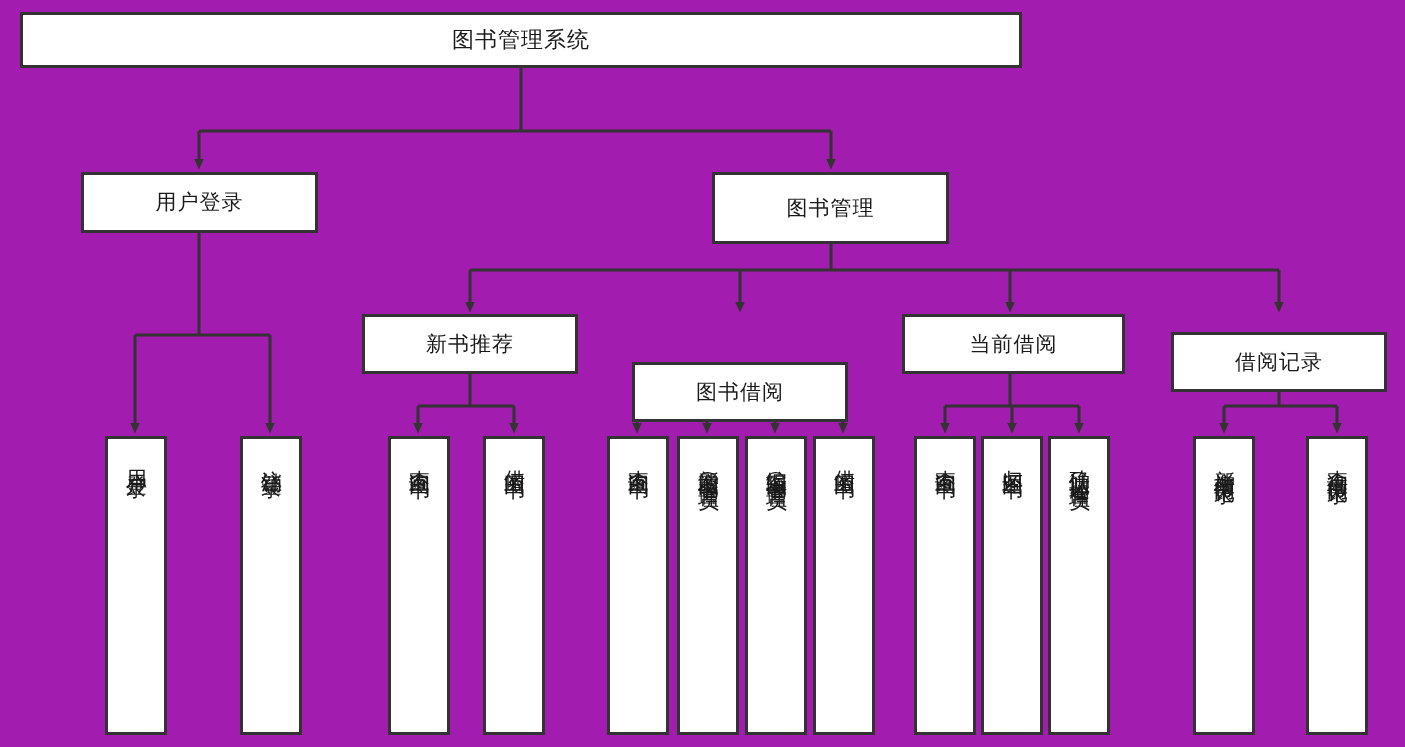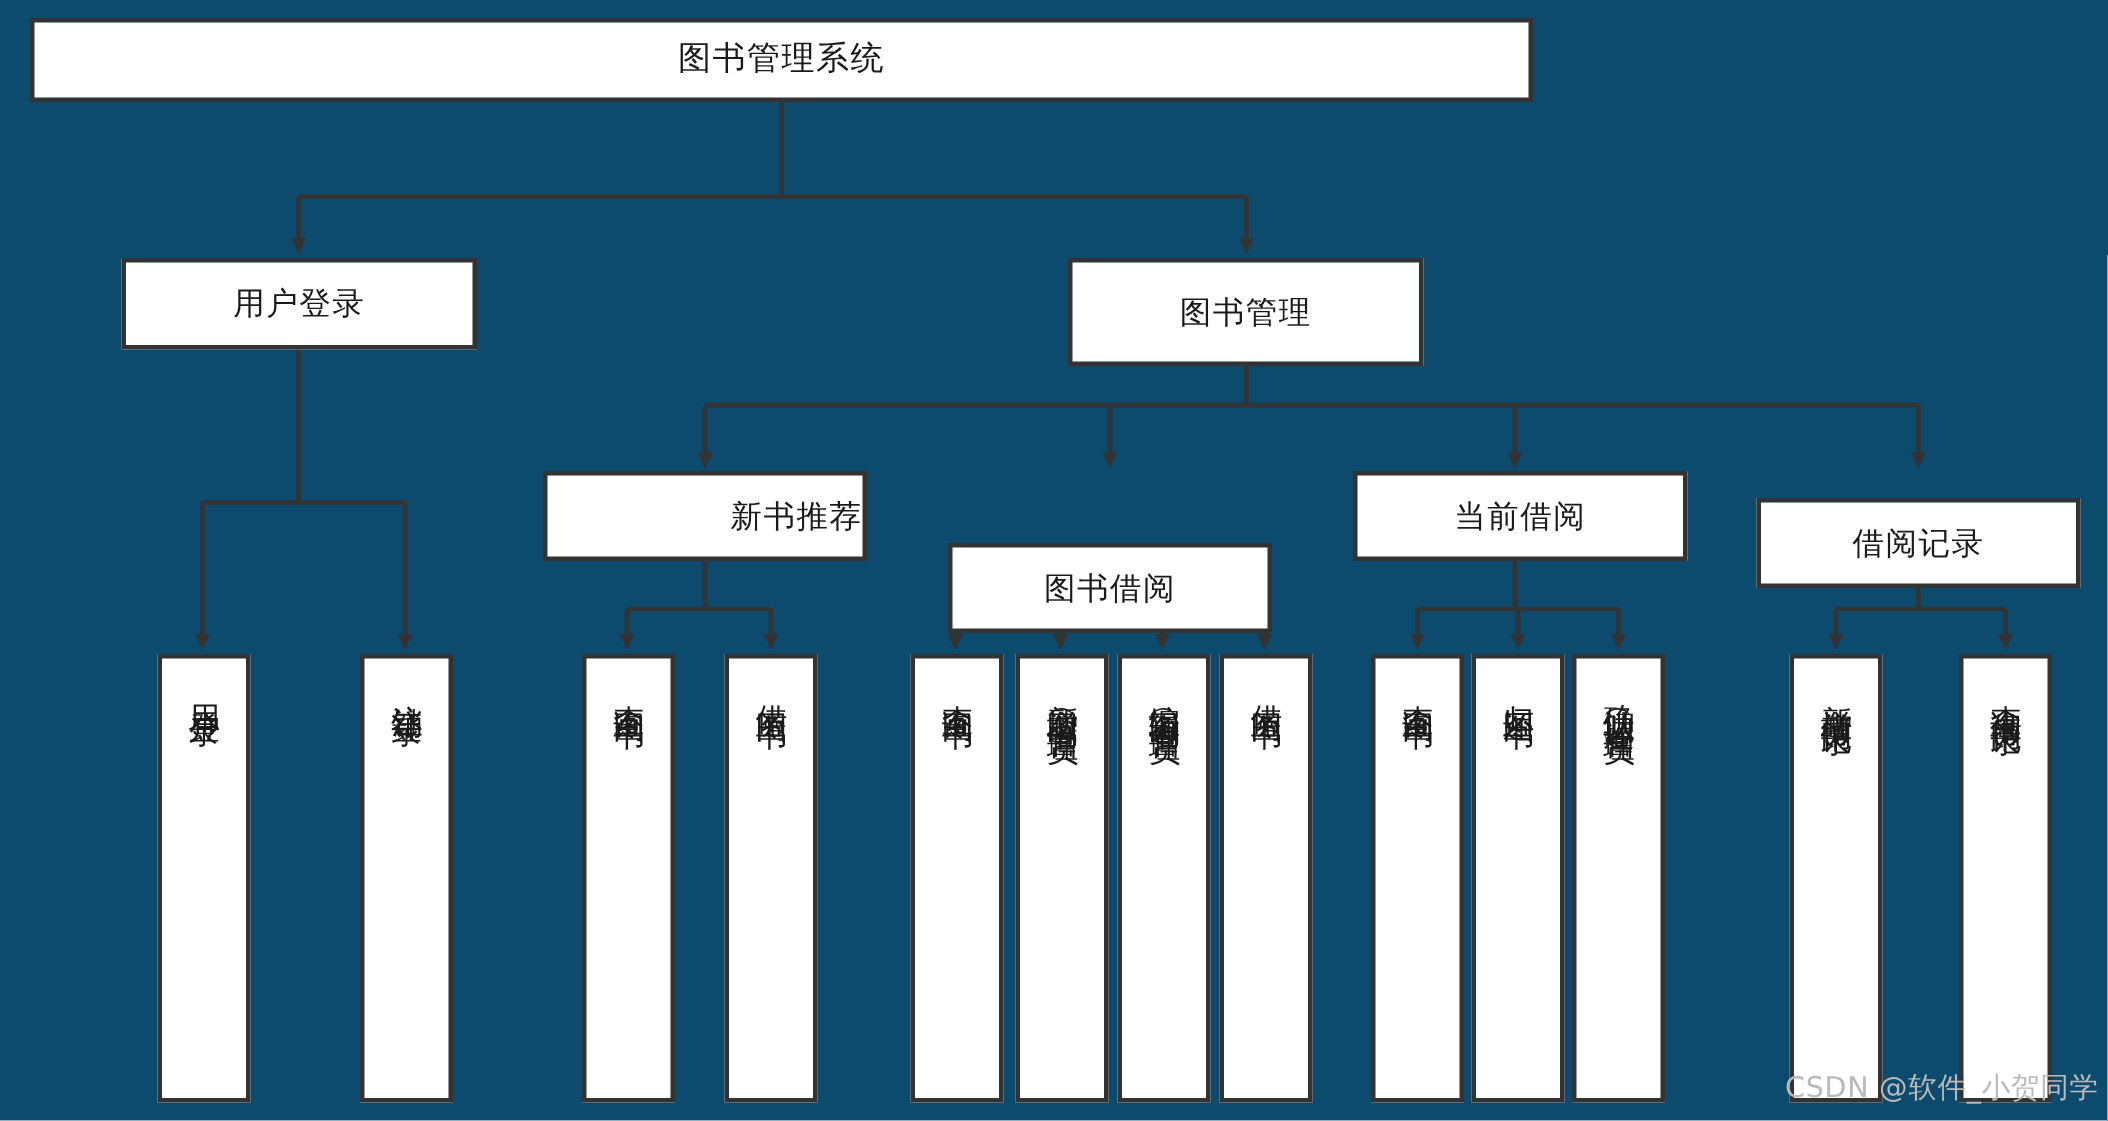"图书管理系统" #canvas { background: #0c4a6e -> #a21caf }
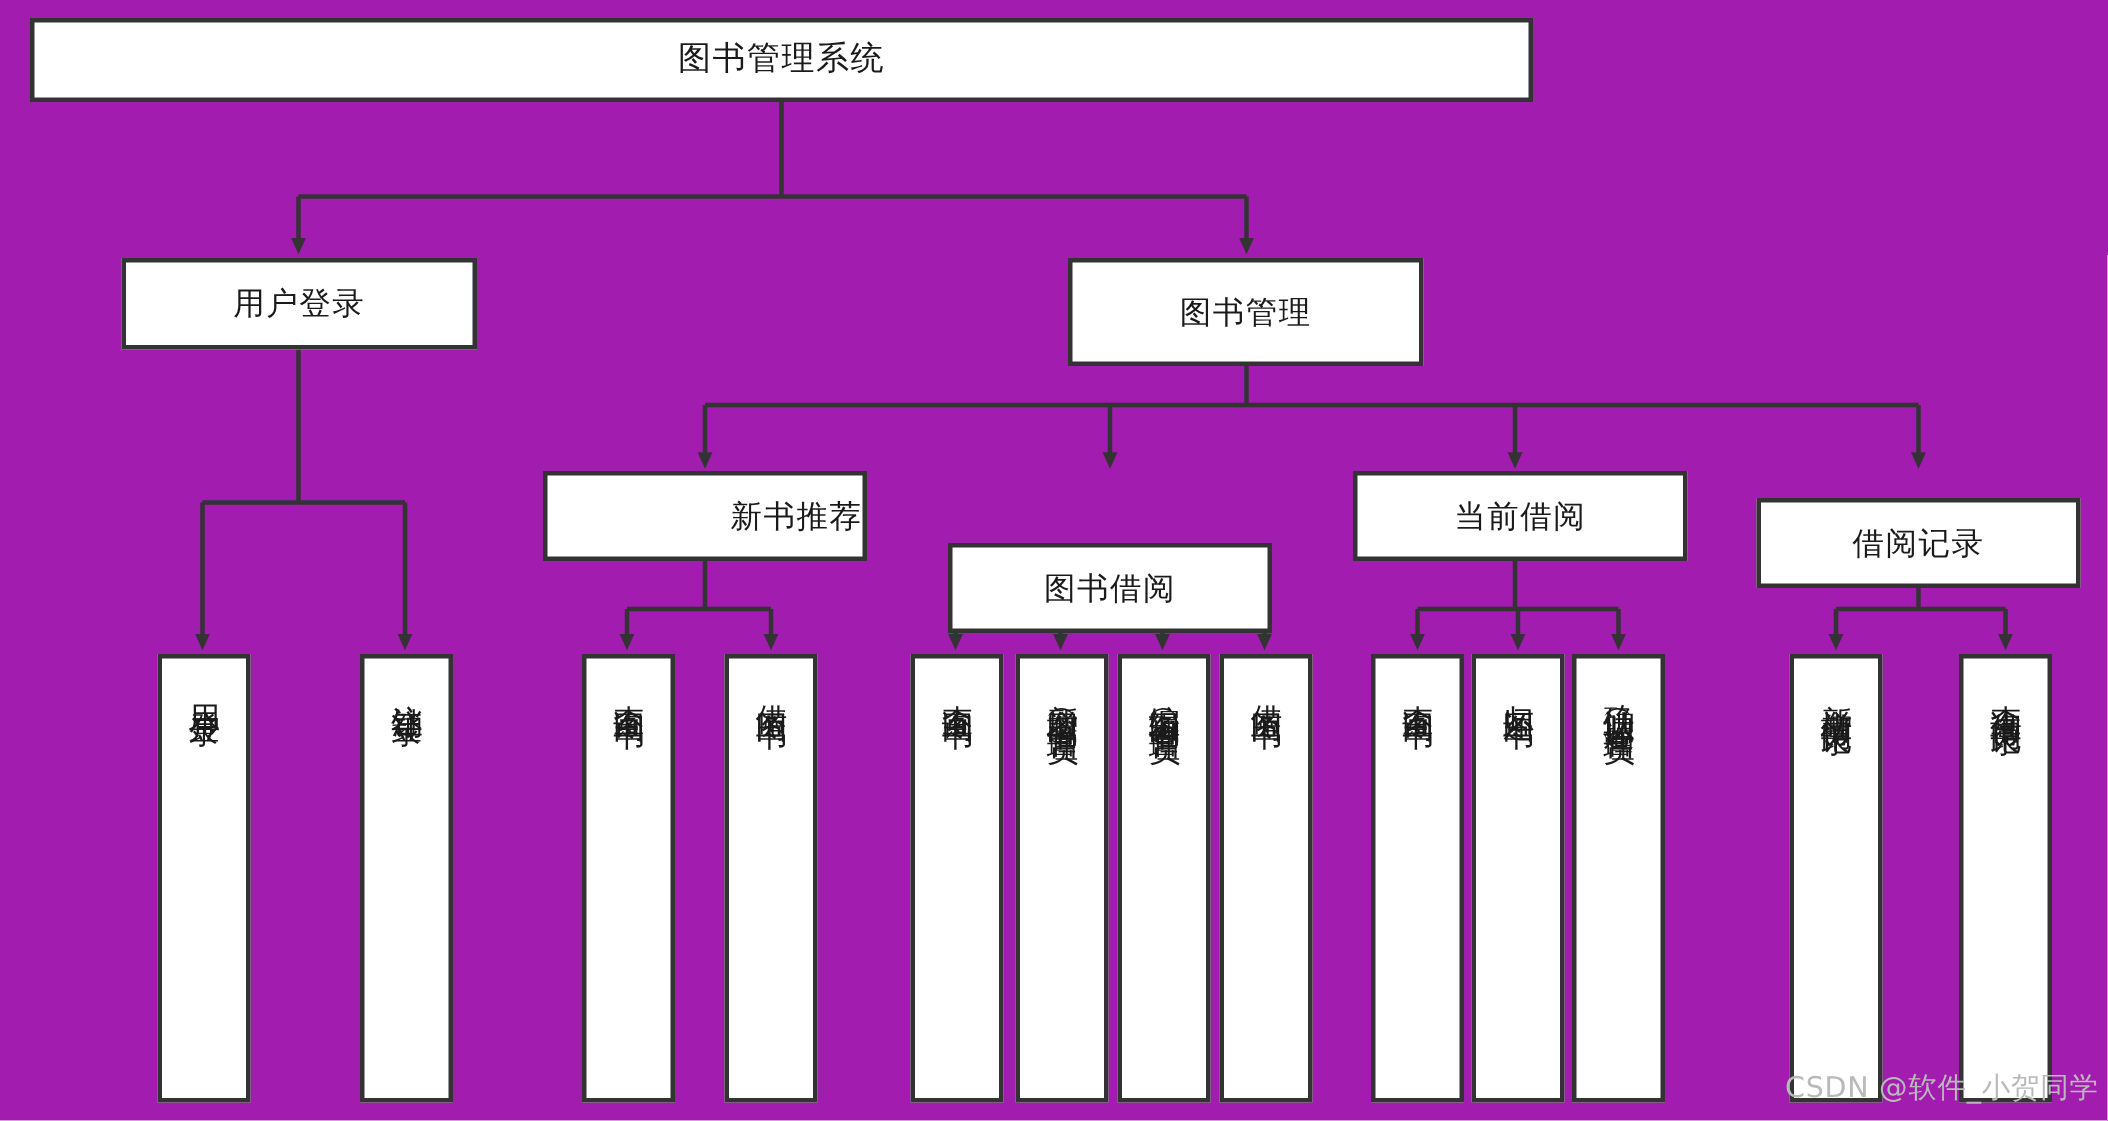"新书推荐" div.node { justify-content: flex-end -> none }
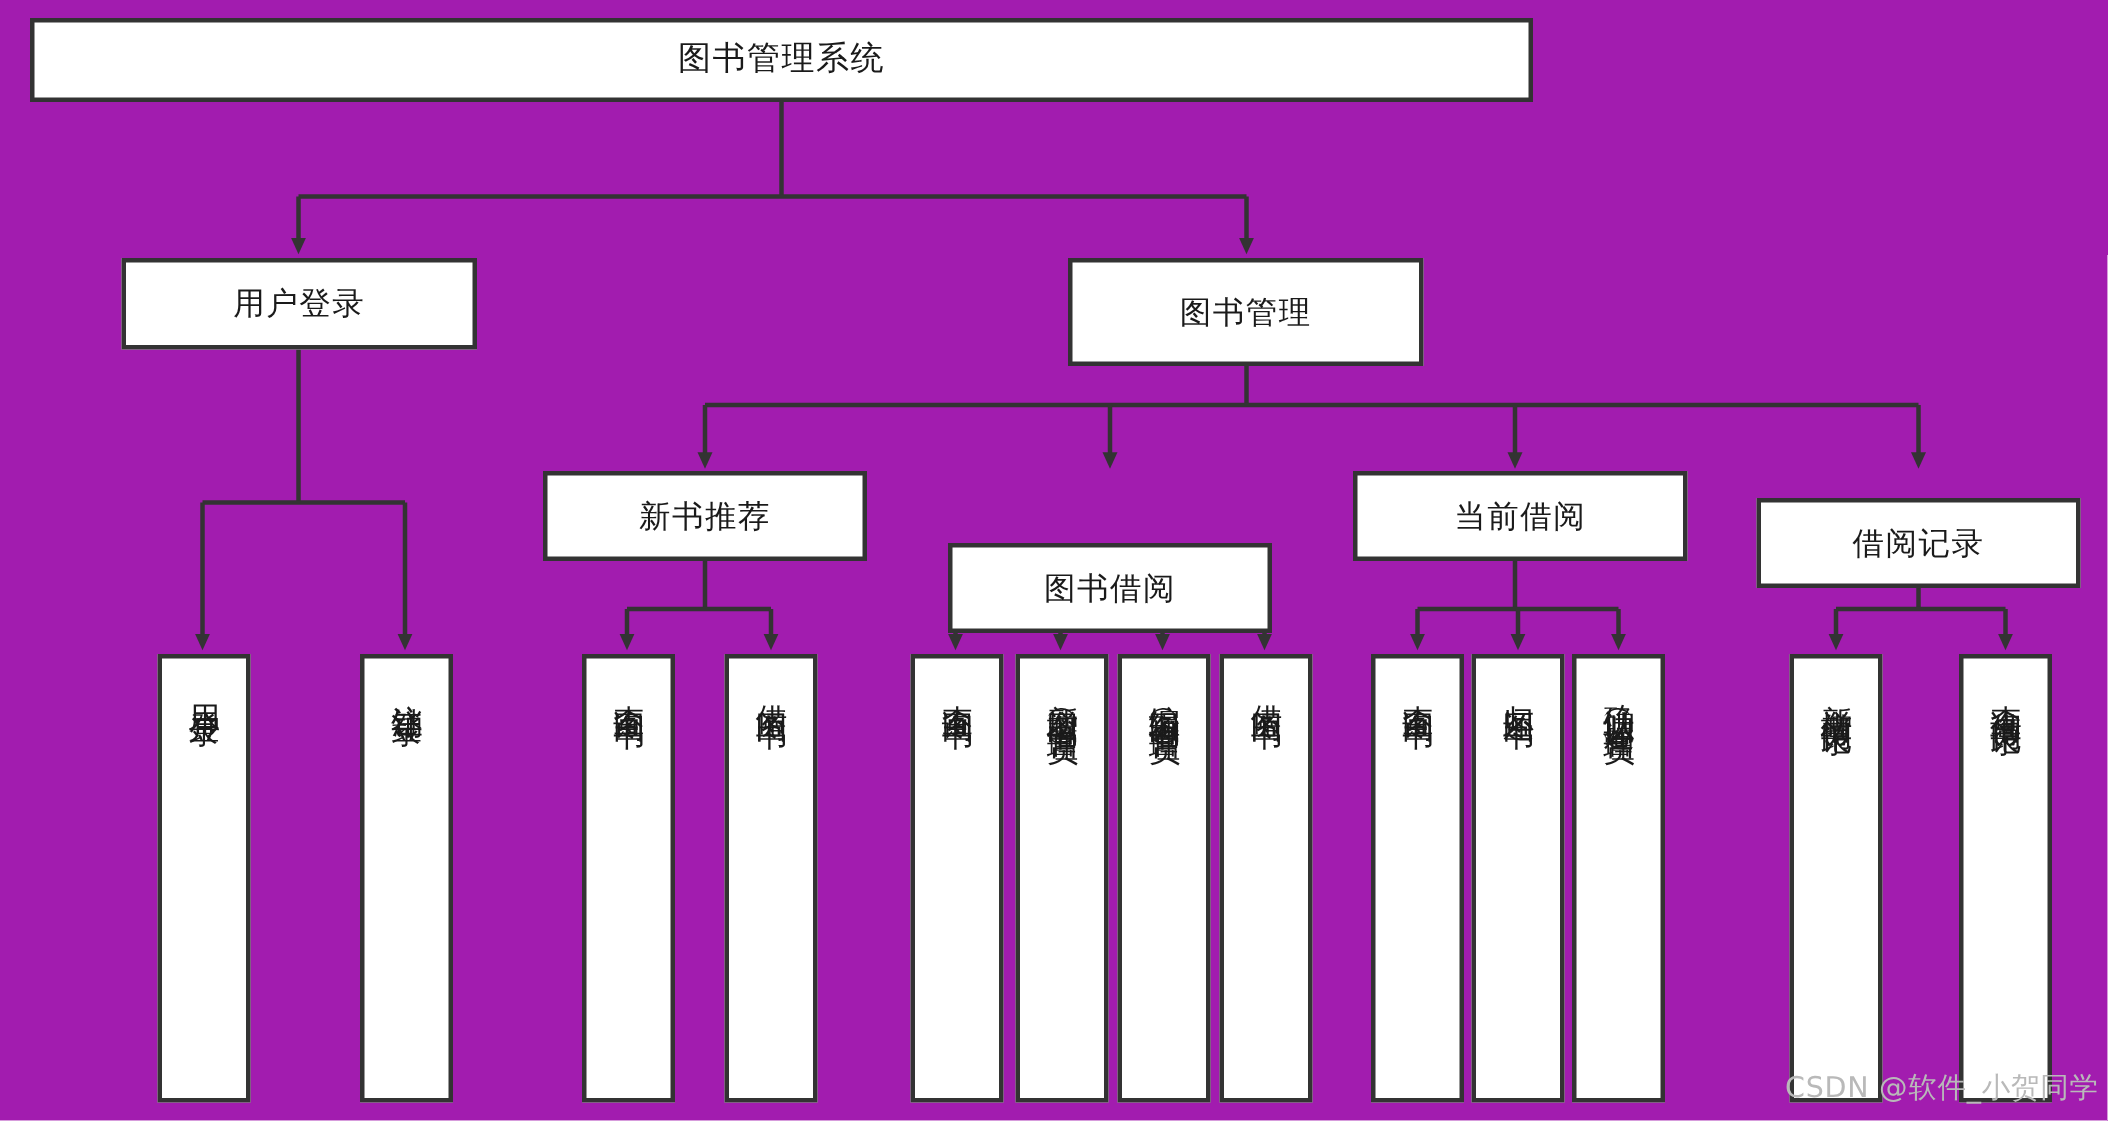"CSDN @软件_小贺同学" div.watermark { html: <div>CSDN @软件_小贺同学</div> -> none }
